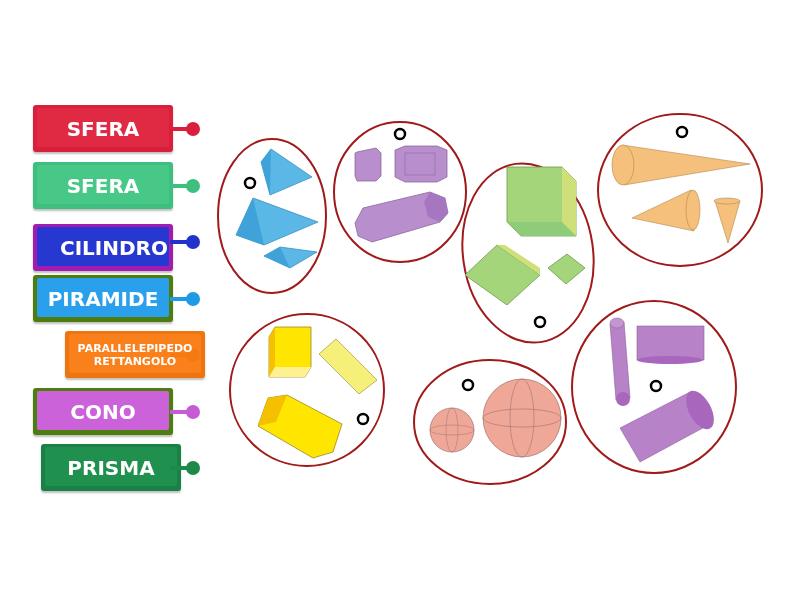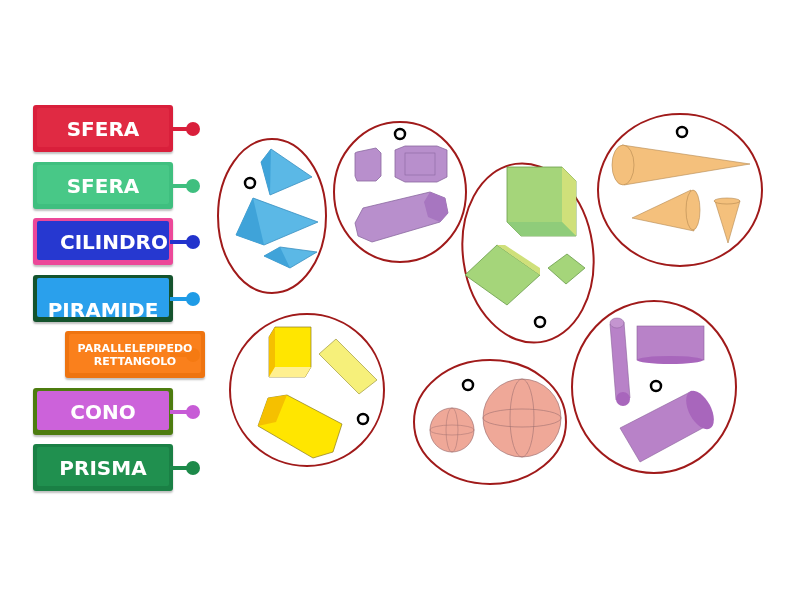"CILINDRO" div.label { background: #ec4899 -> #a21caf; top: 218px -> 224px }
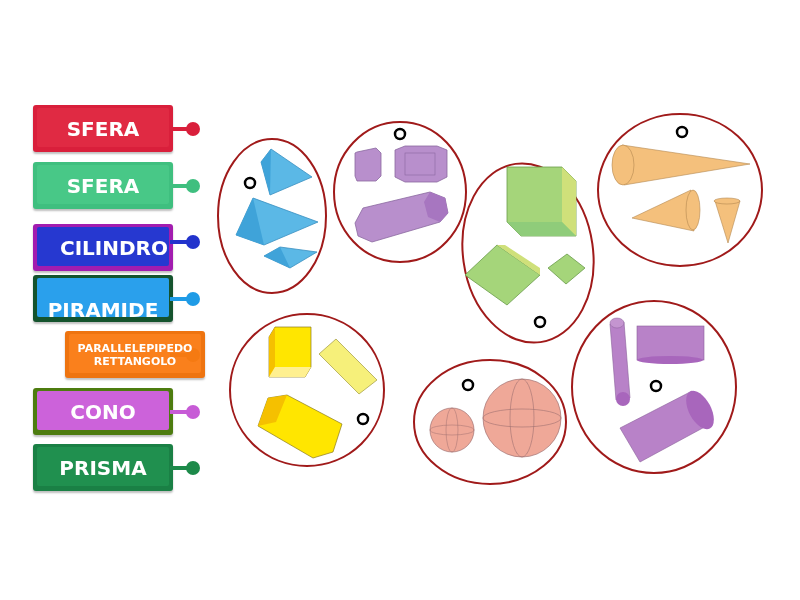"PIRAMIDE" div.label { align-items: flex-end -> none; background: #14532d -> #4d7c0f }
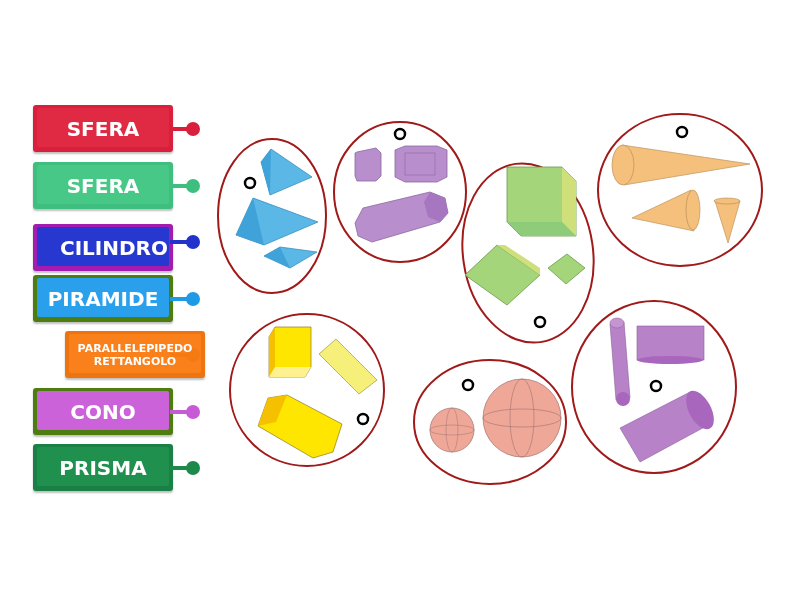"PRISMA" div.label { margin-left: none -> 8px }
